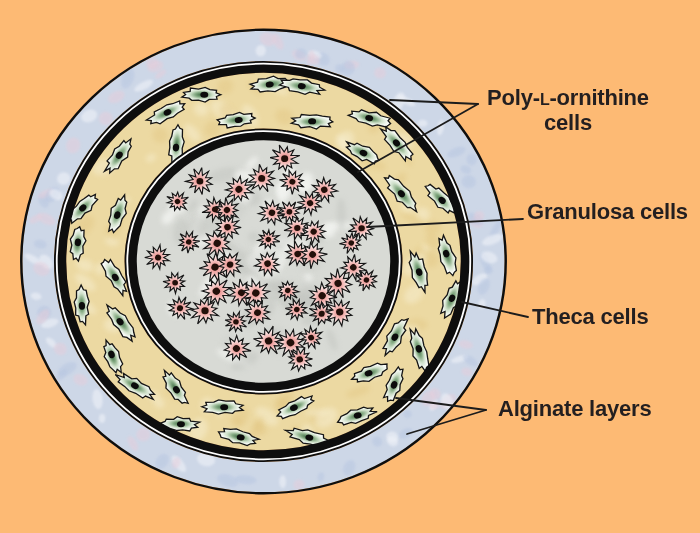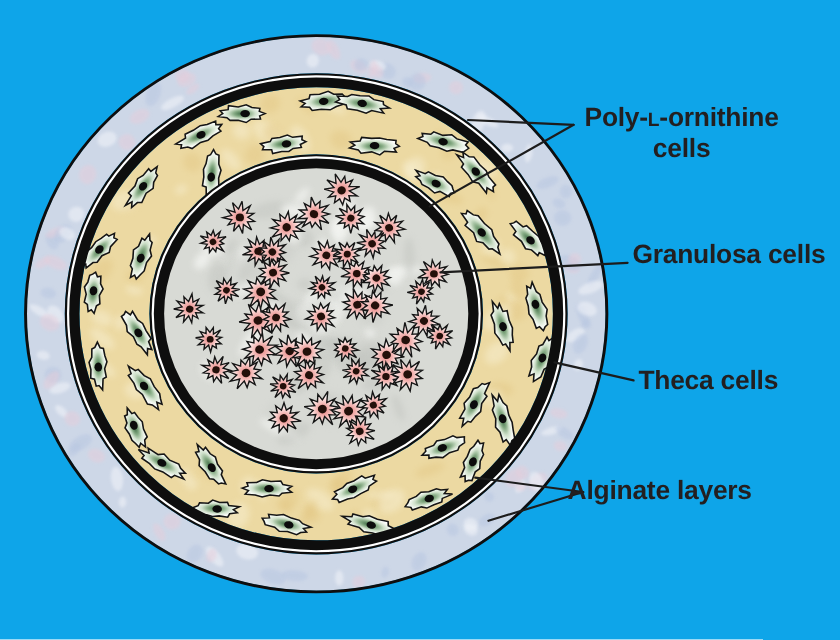"Poly-L-ornithine" .stage { background: #0ea5e9 -> #fdba74 }
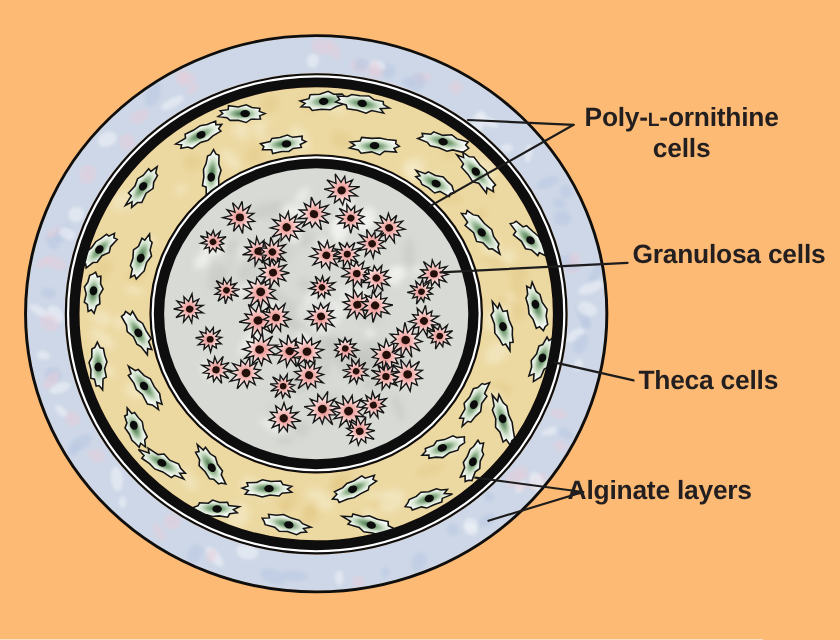"Alginate layers" div.lbl { left: 473px -> 498px }
